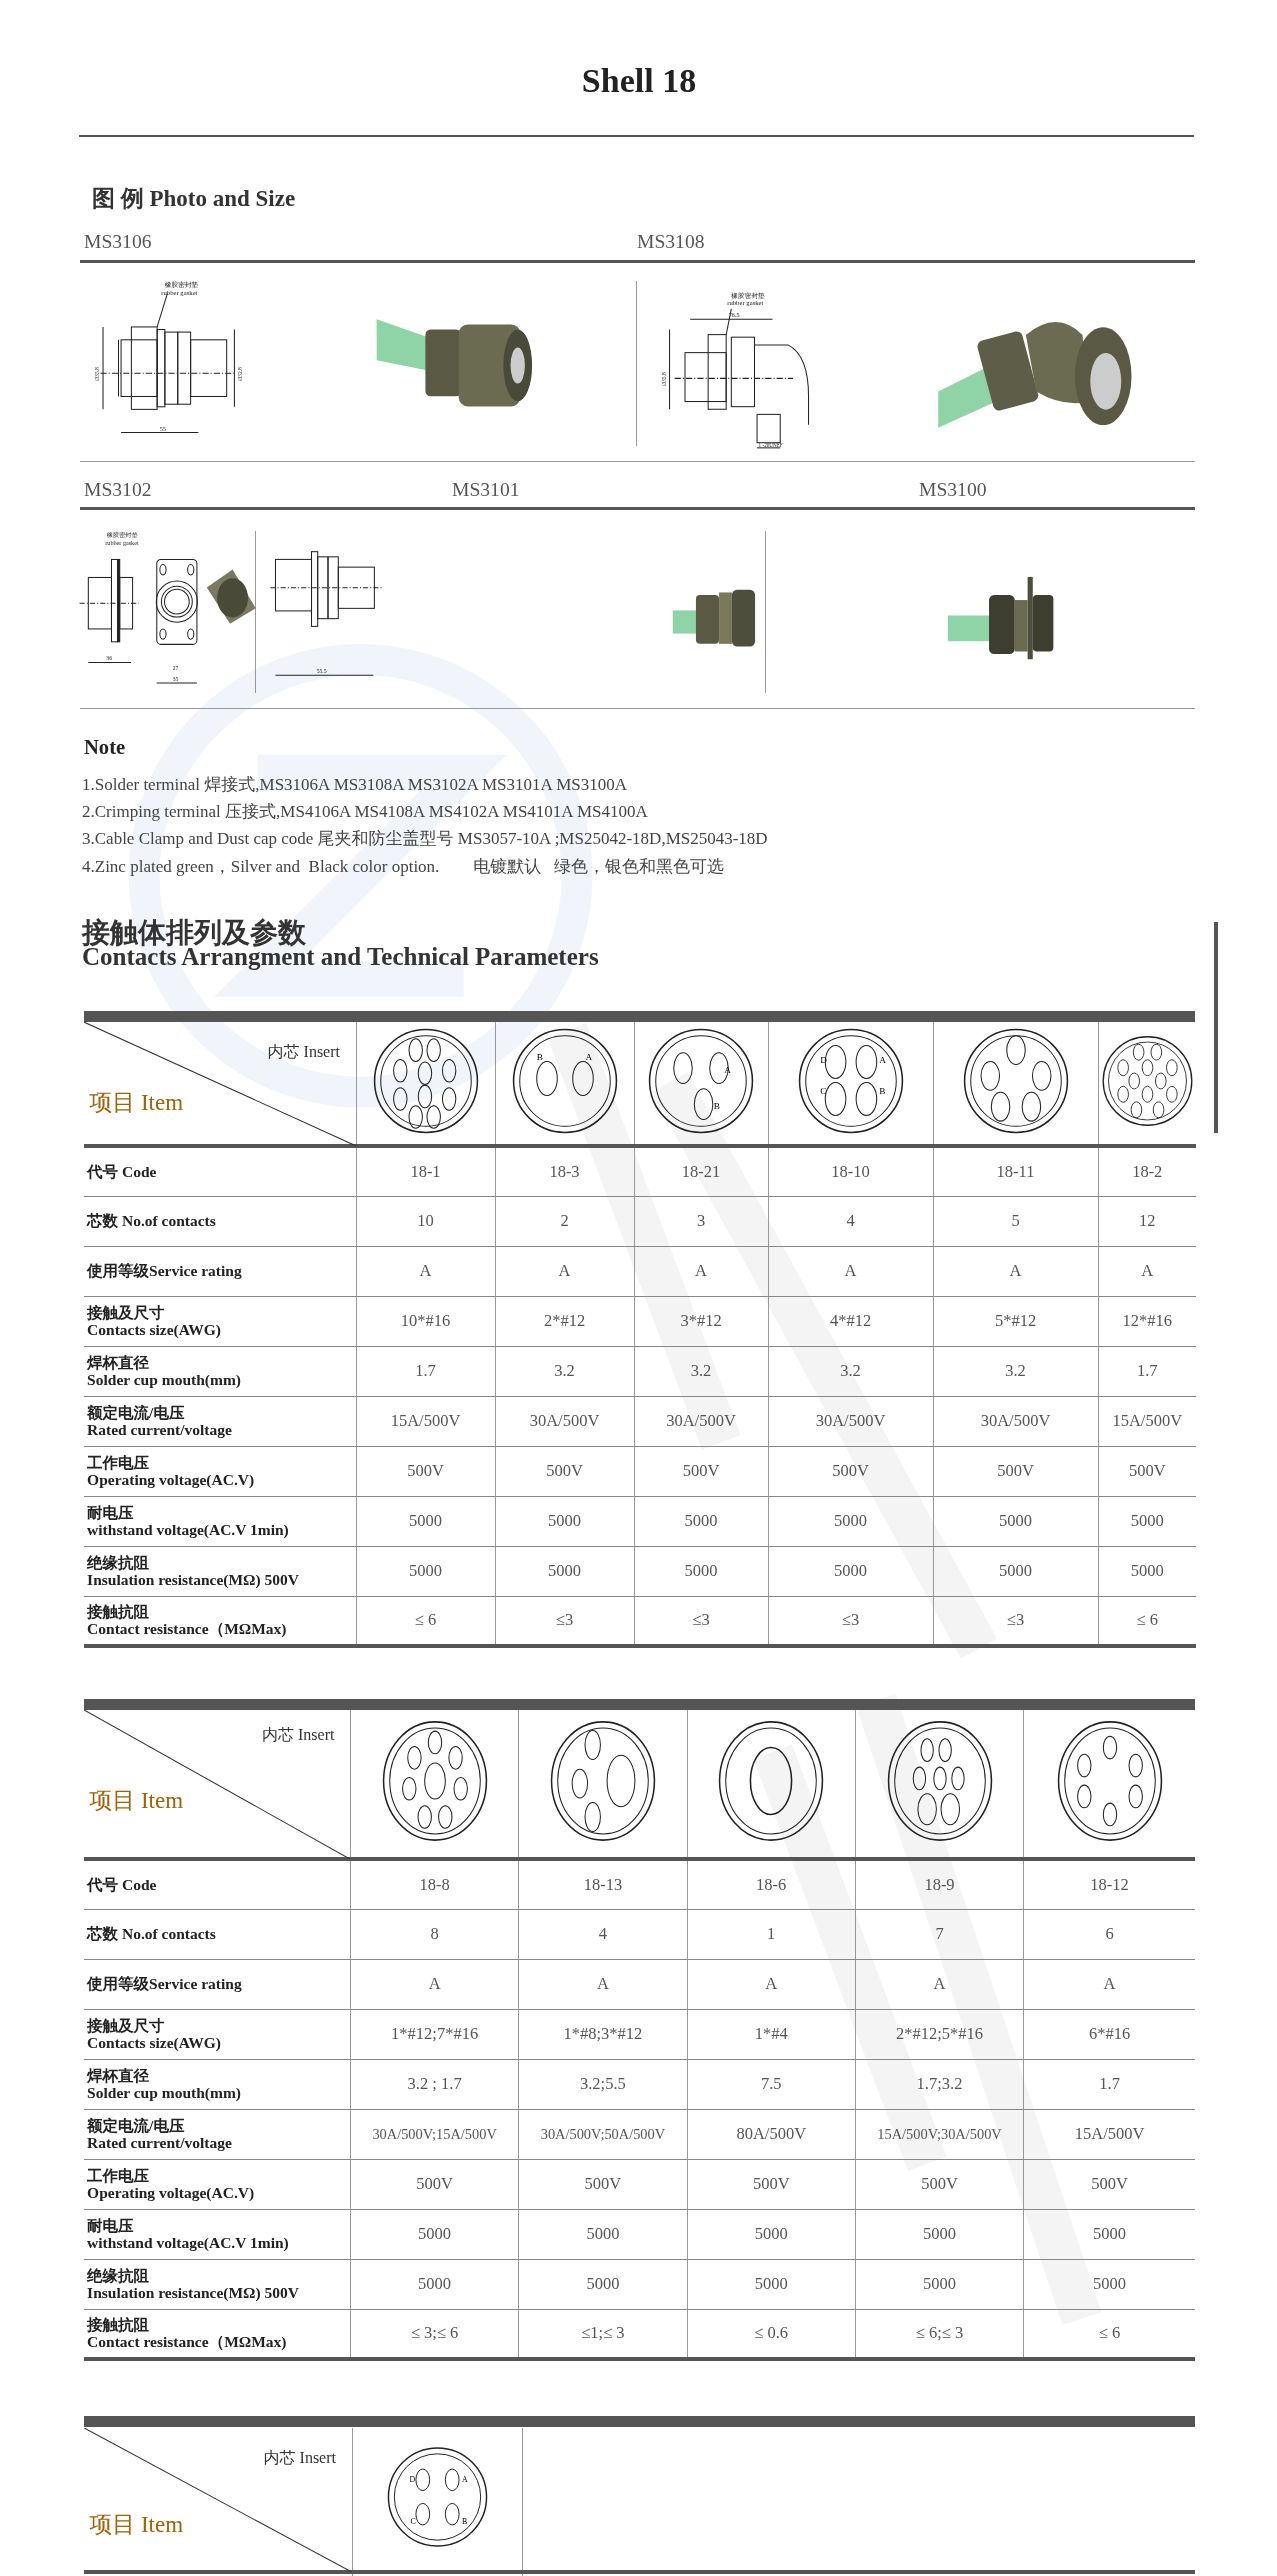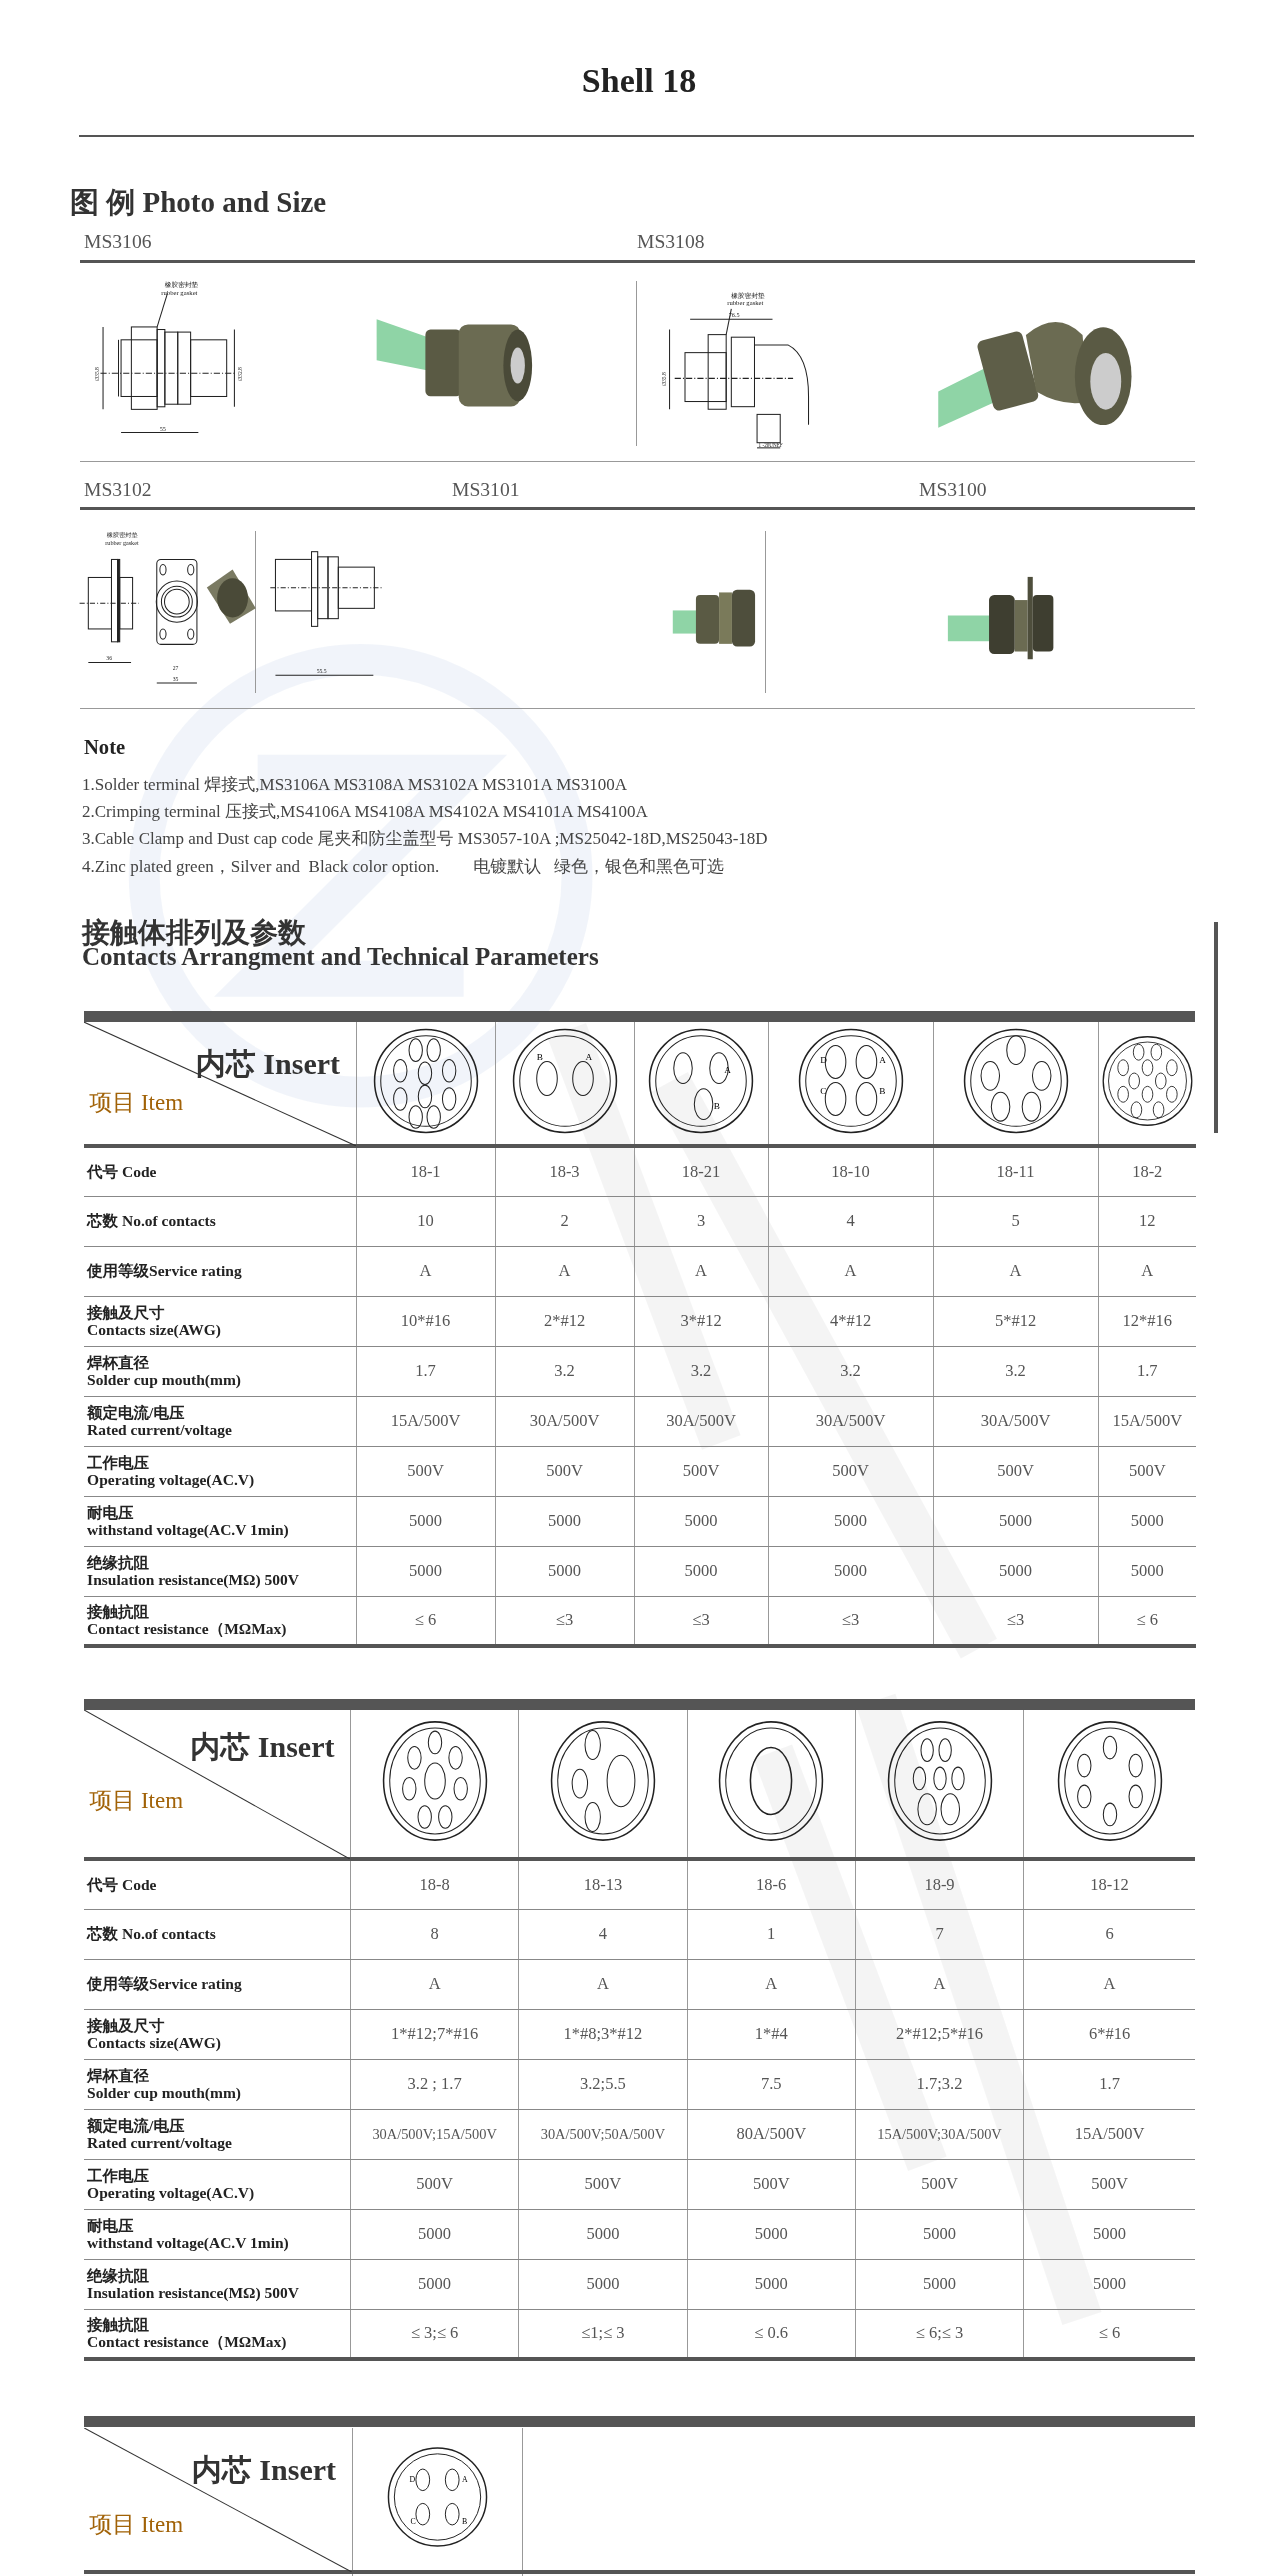"图 例 Photo and Size" .h-photo { font-size: 29px -> 23px; left: 70px -> 92px }
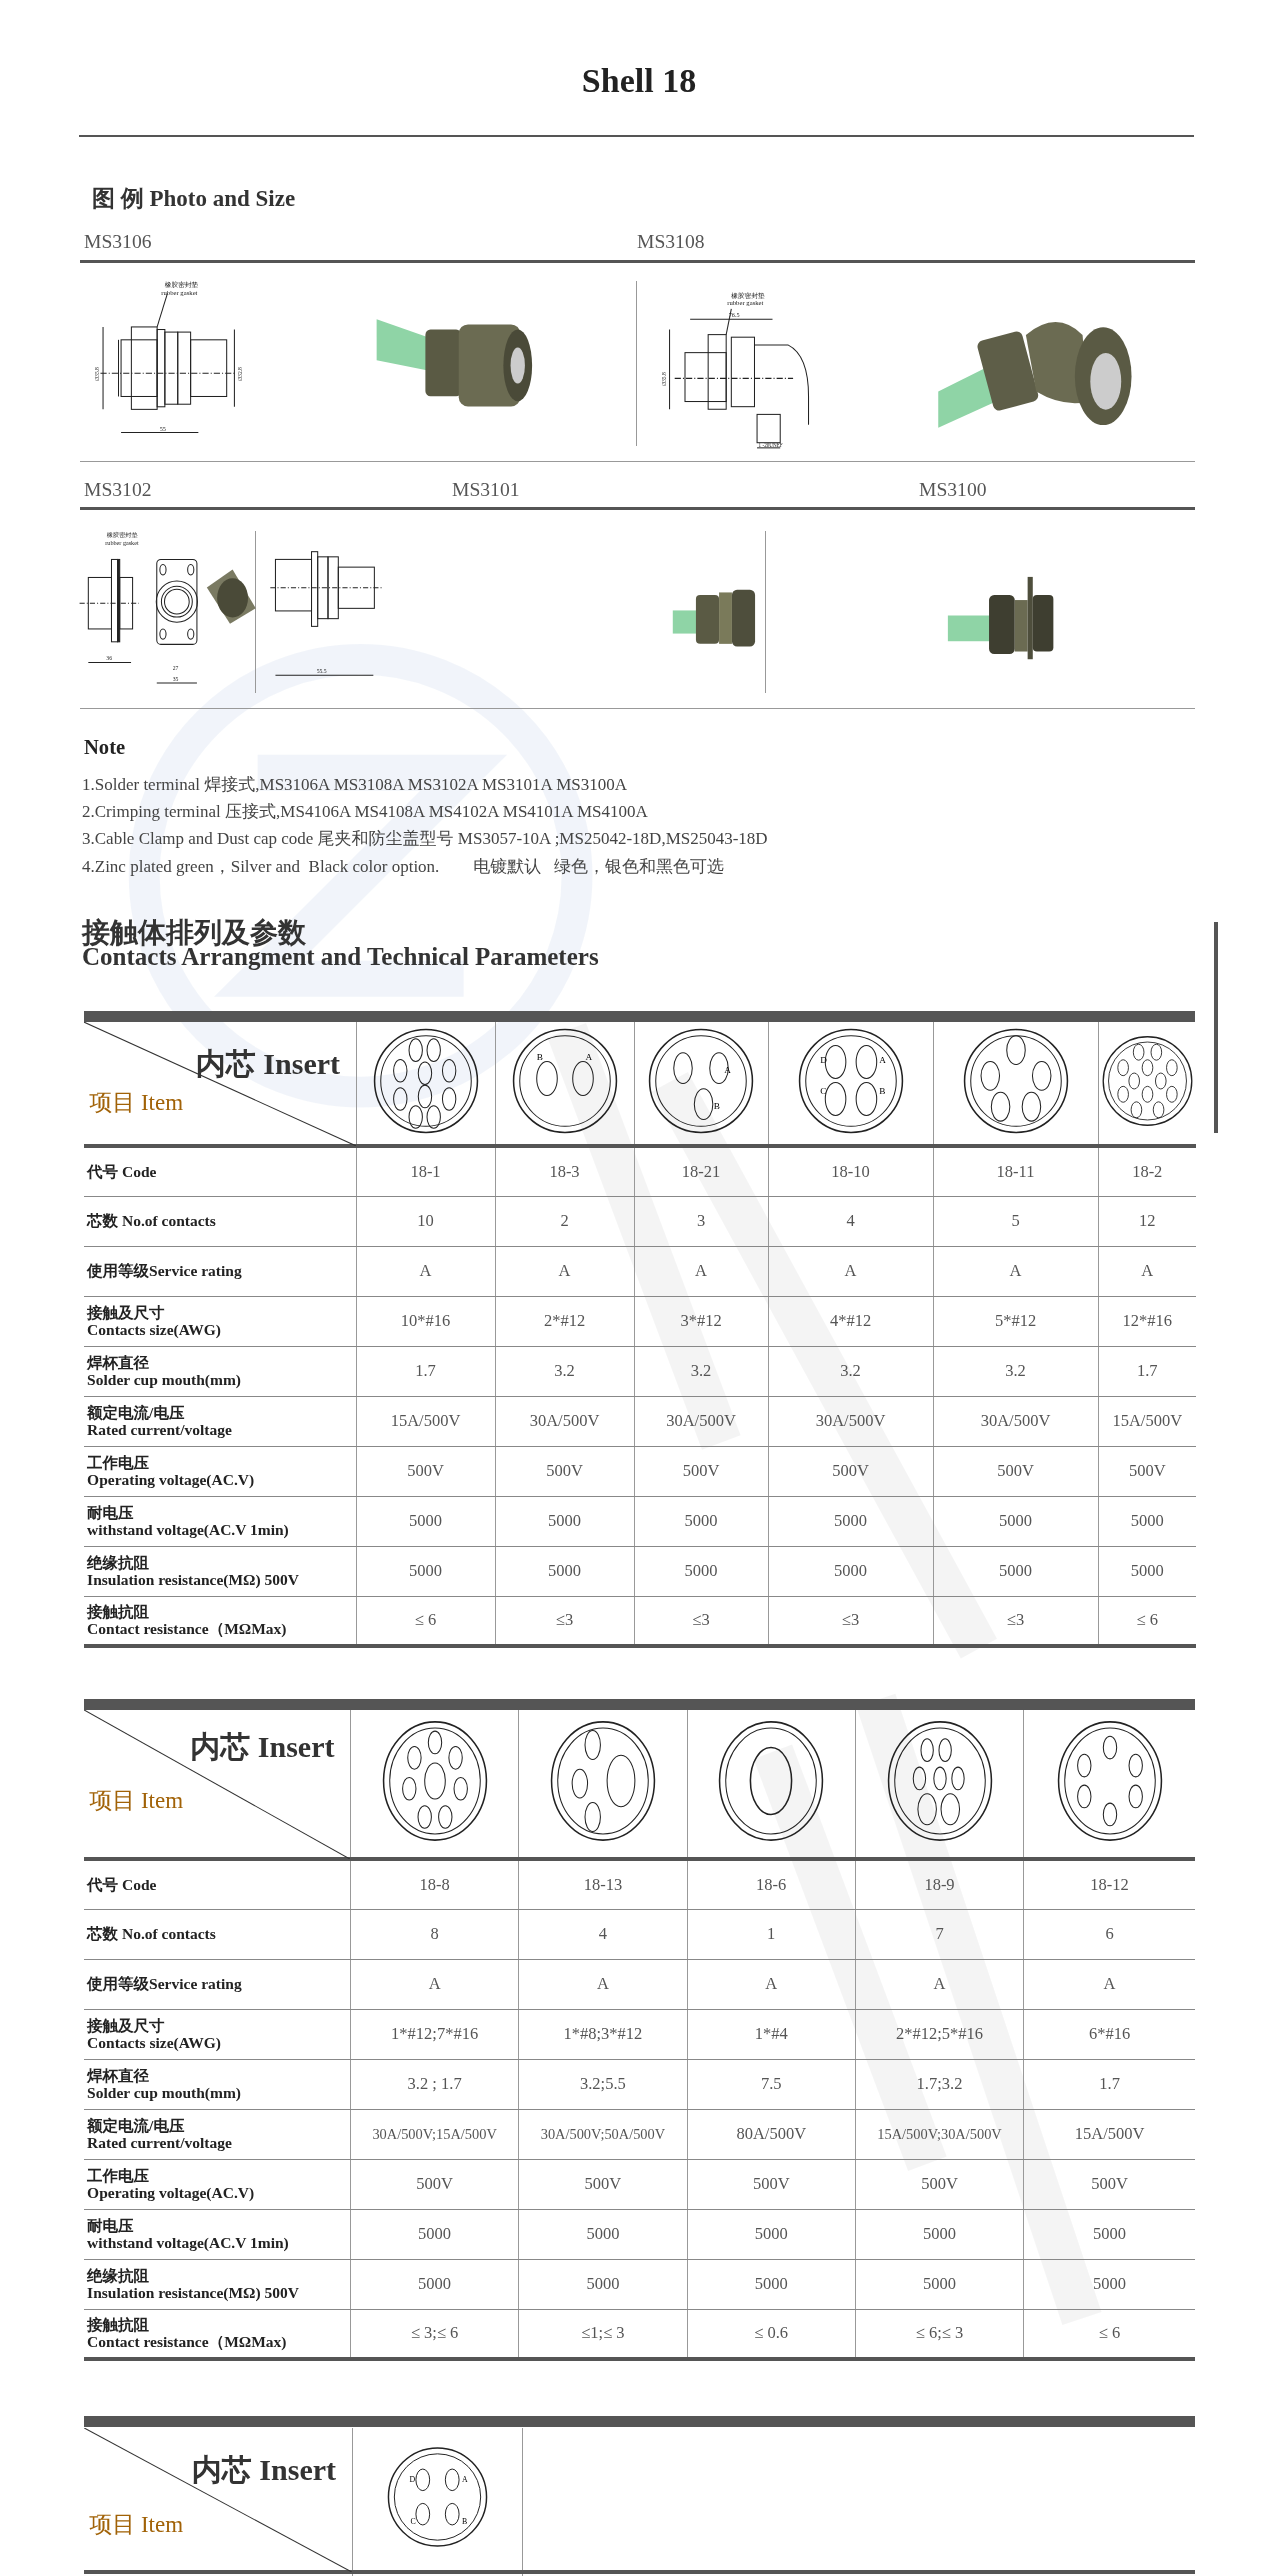"内芯 Insert" .ins { font-size: 30px -> 16px; font-weight: bold -> normal; margin-top: 12px -> none }
